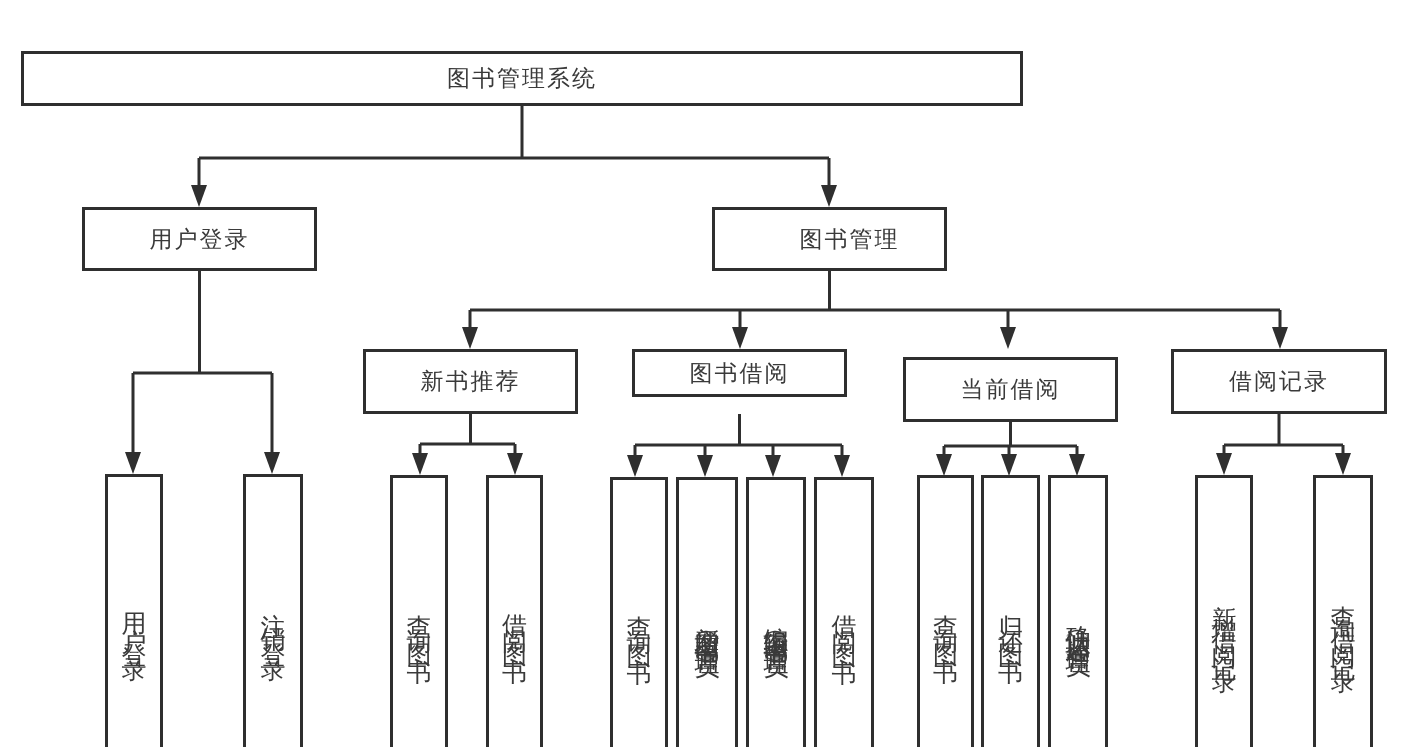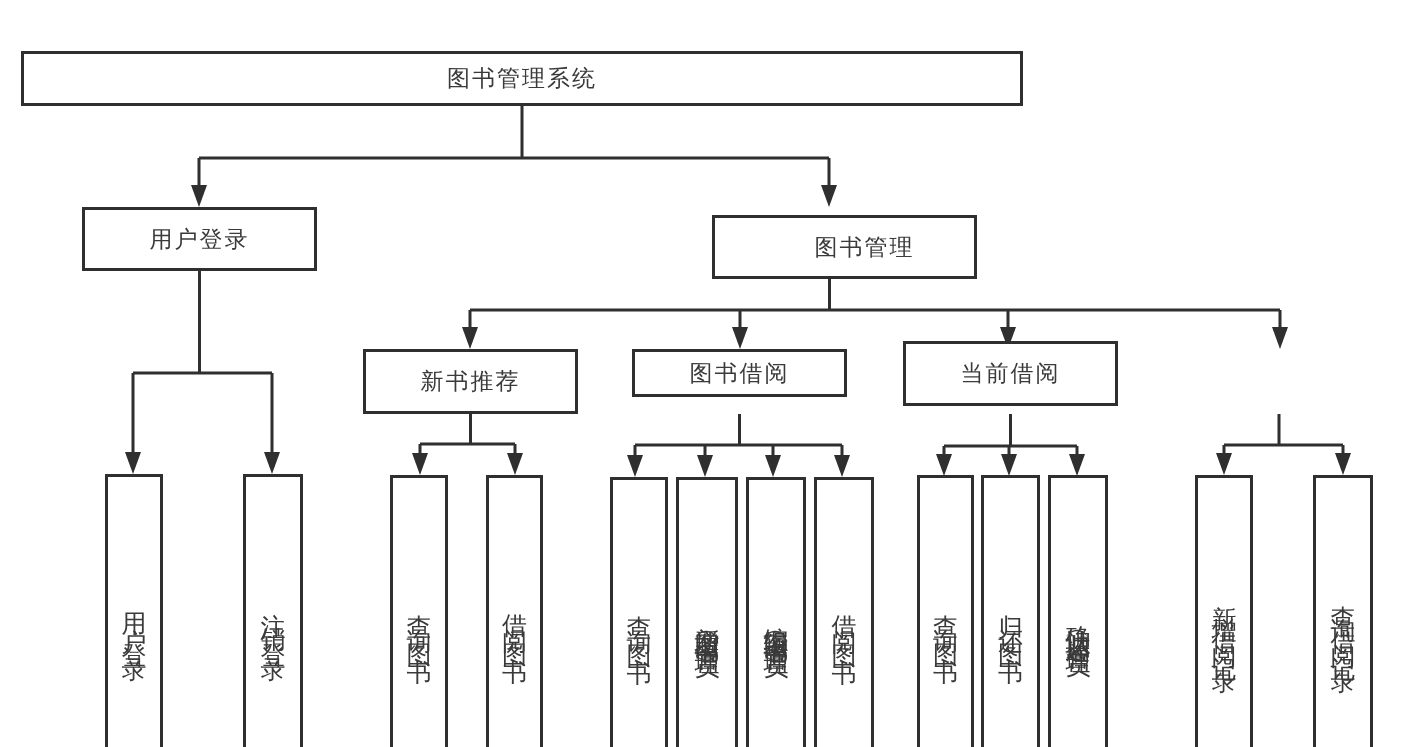"图书管理" div.node { top: 177px -> 169px; width: 265px -> 235px }
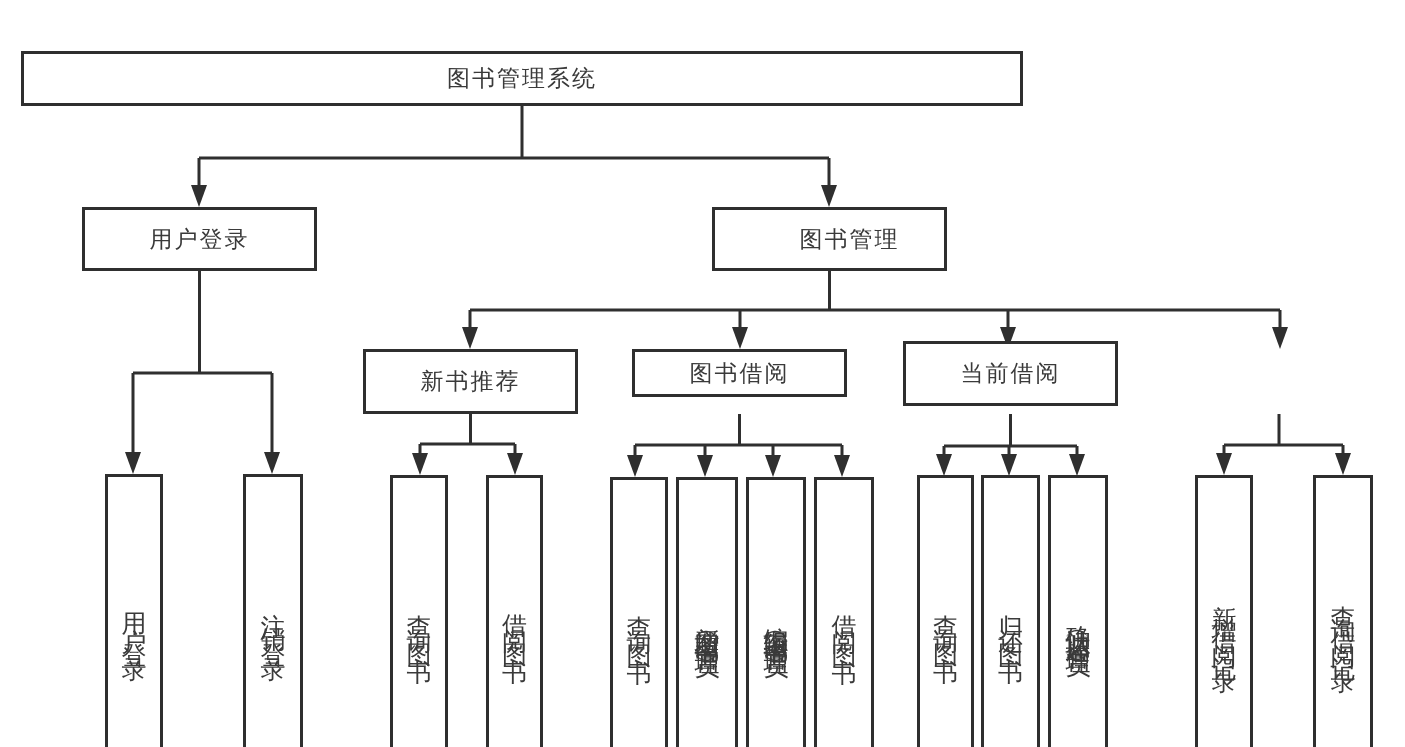"当前借阅" div.node { top: 303px -> 319px }
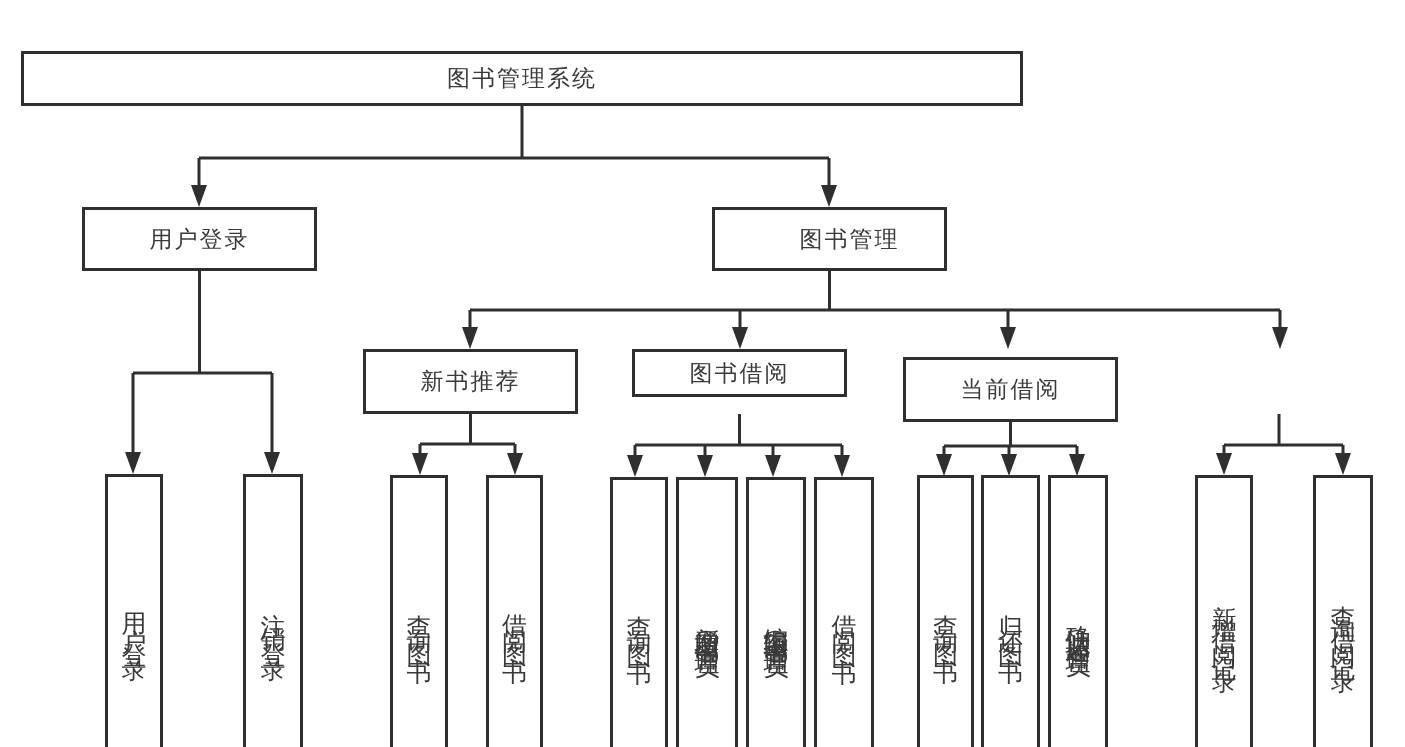"借阅记录" div.node { html: none -> <div> <span>借阅记录</span> </div> }
